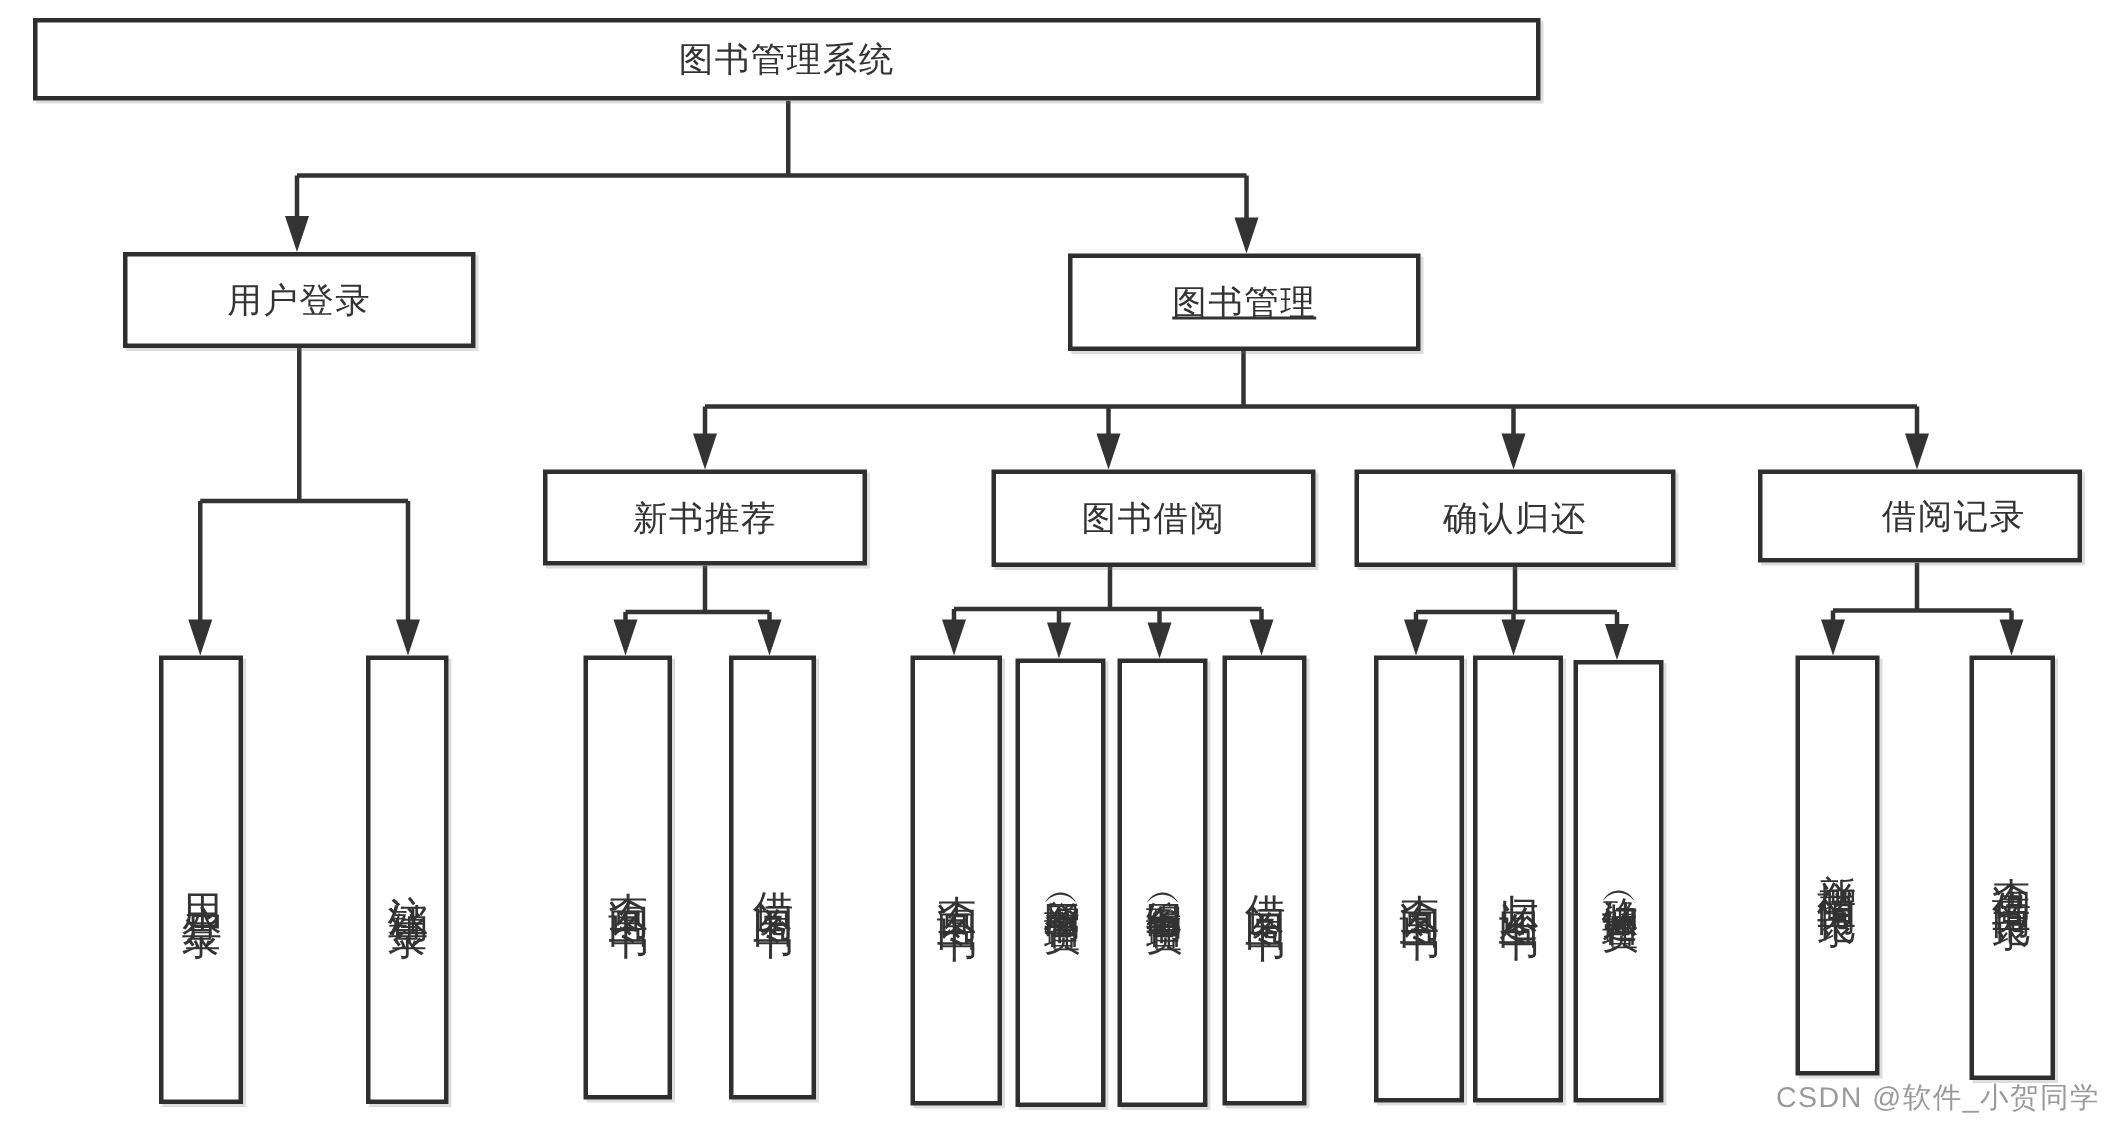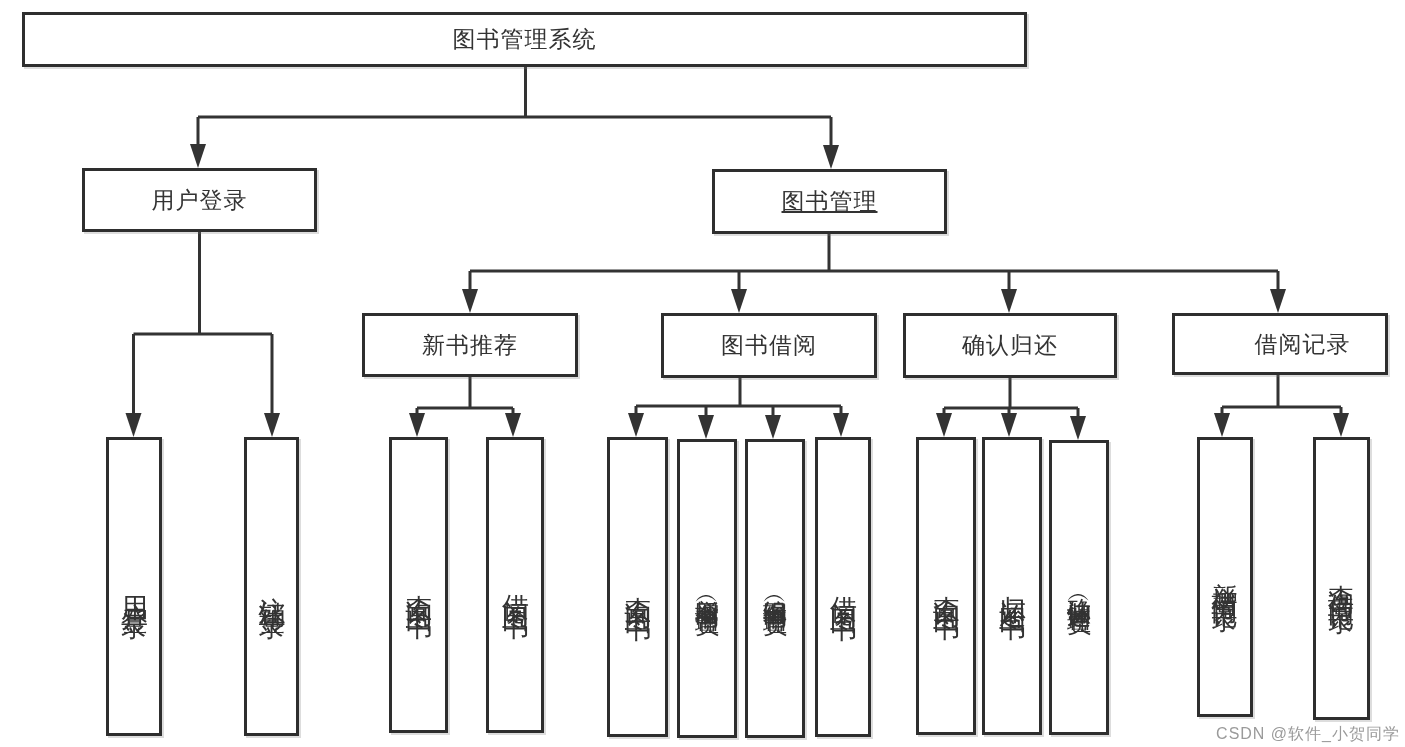"CSDN @软件_小贺同学" .watermark { font-size: 16px -> 19px }
